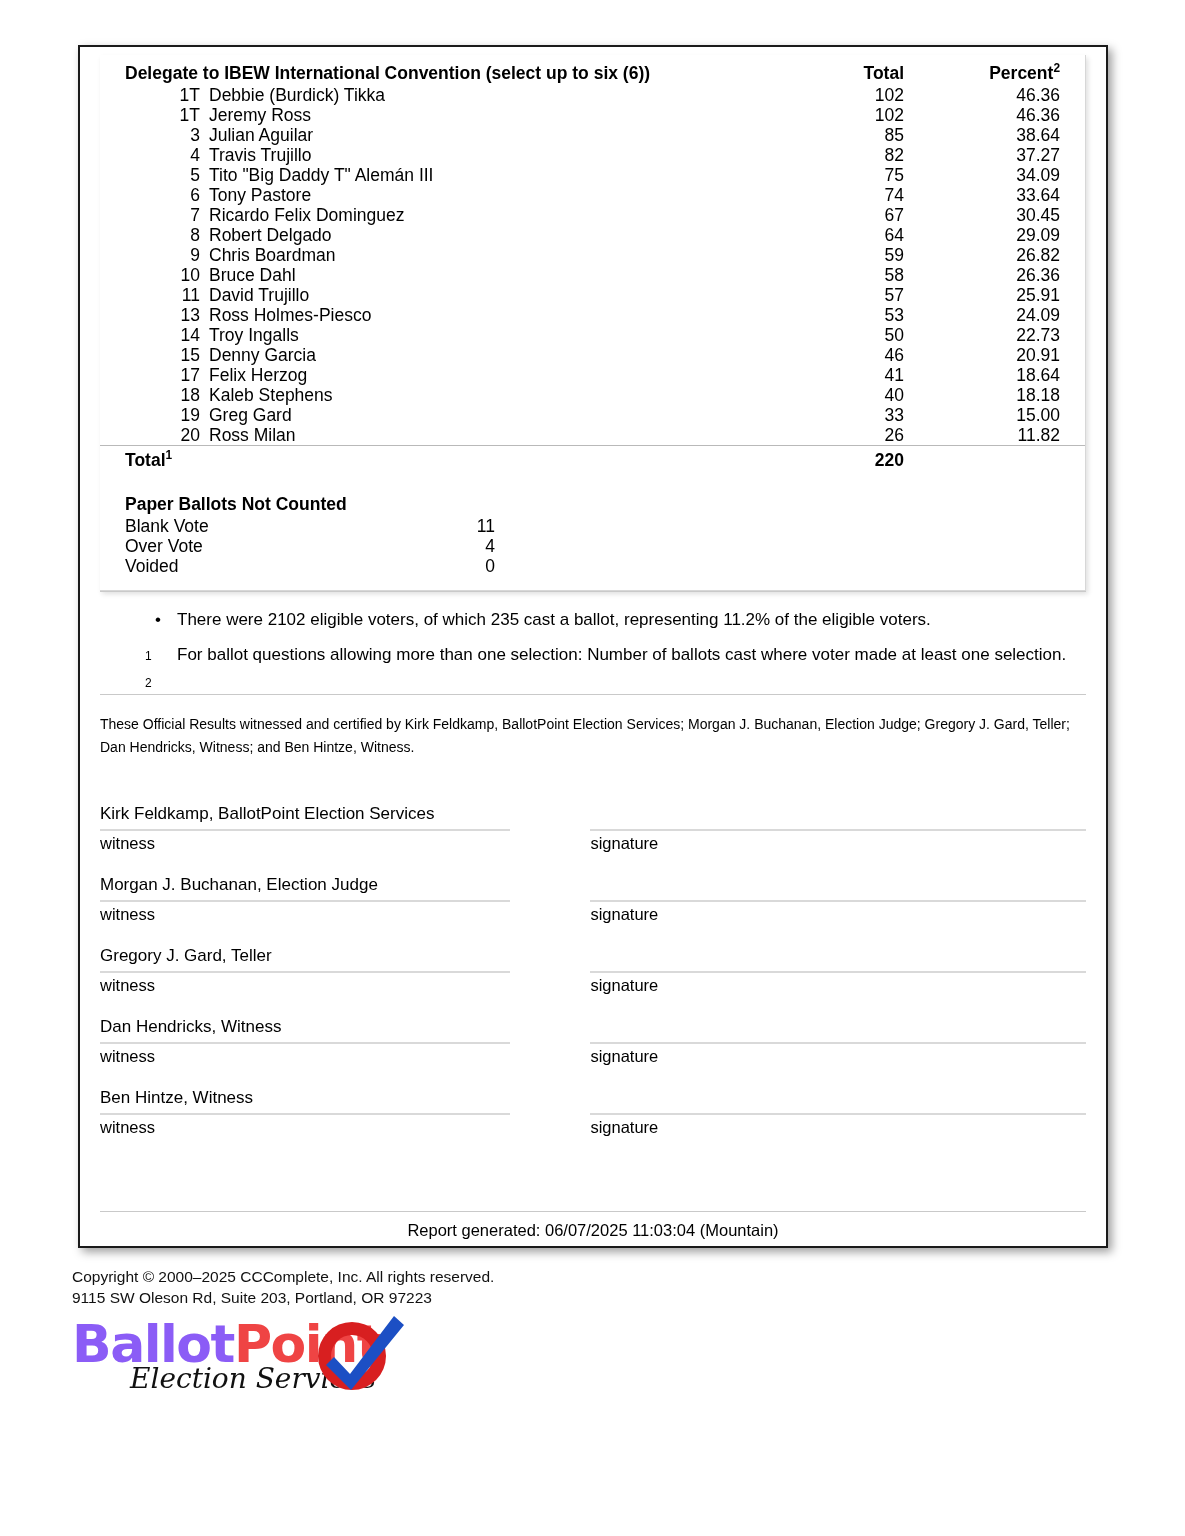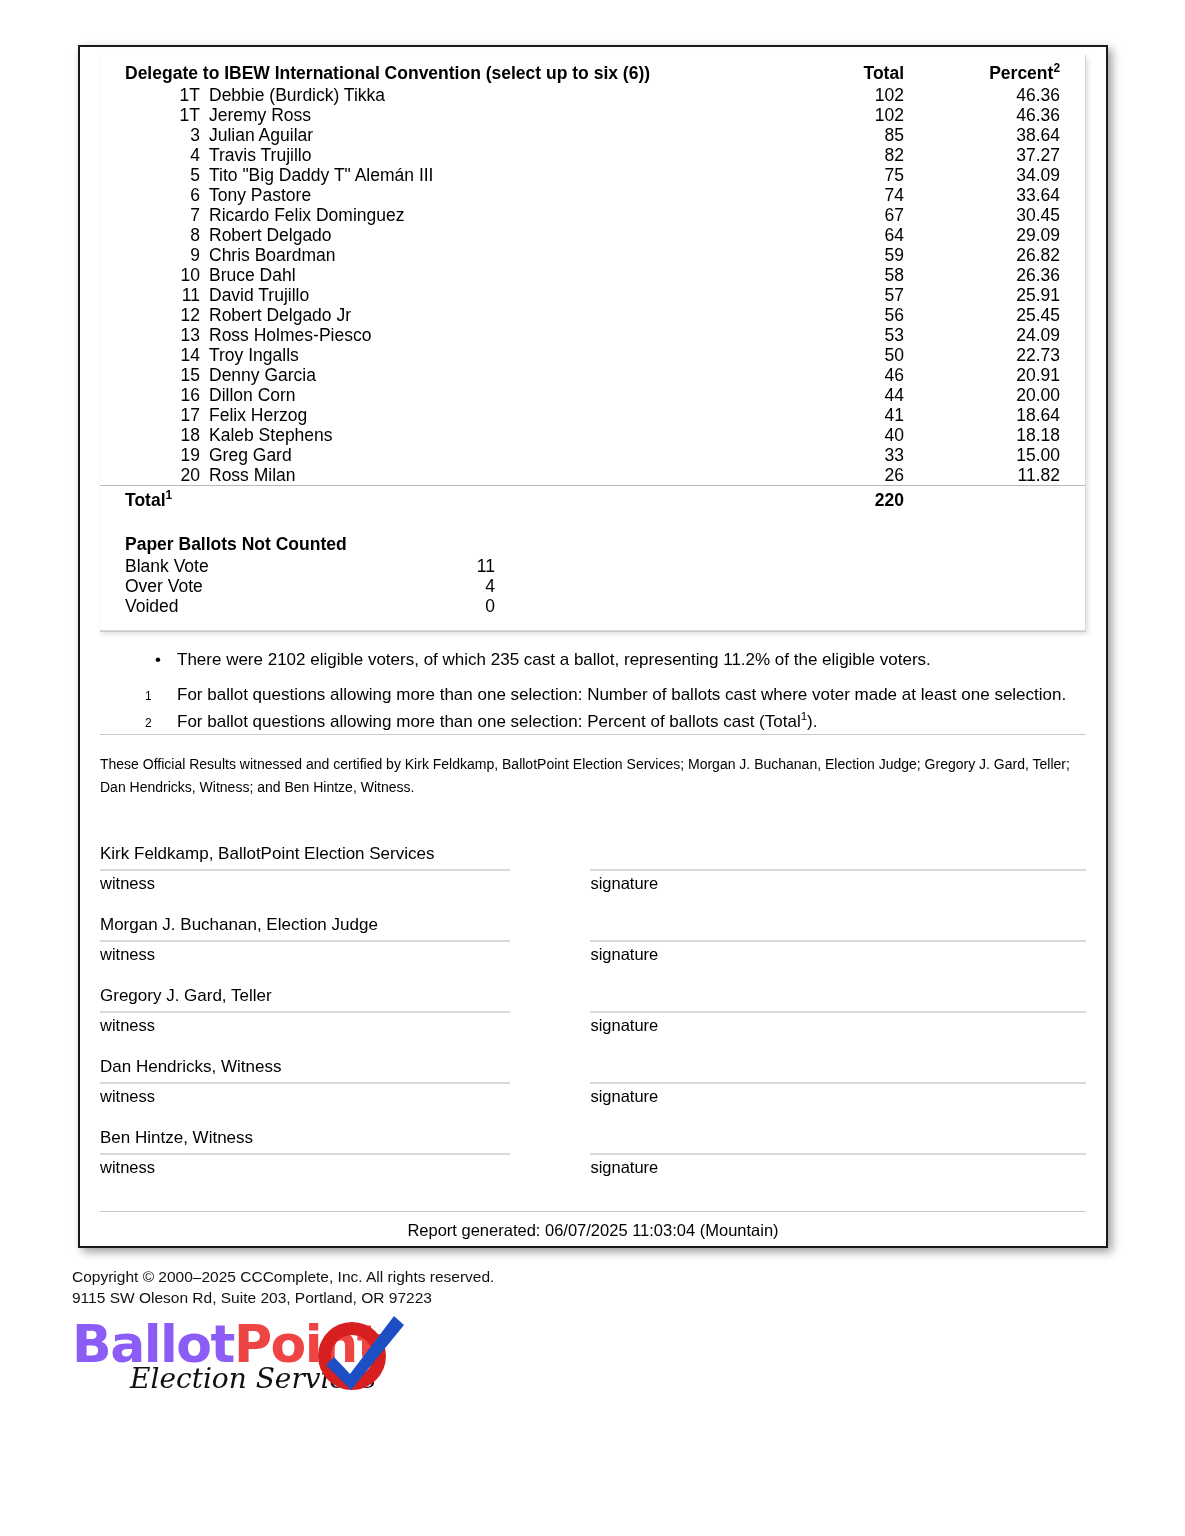"12" tr { html: <tr> <td>12</td> <td>Robert Delgado Jr</td> <td>56</td> <td>25.45</td> </tr> -> none }
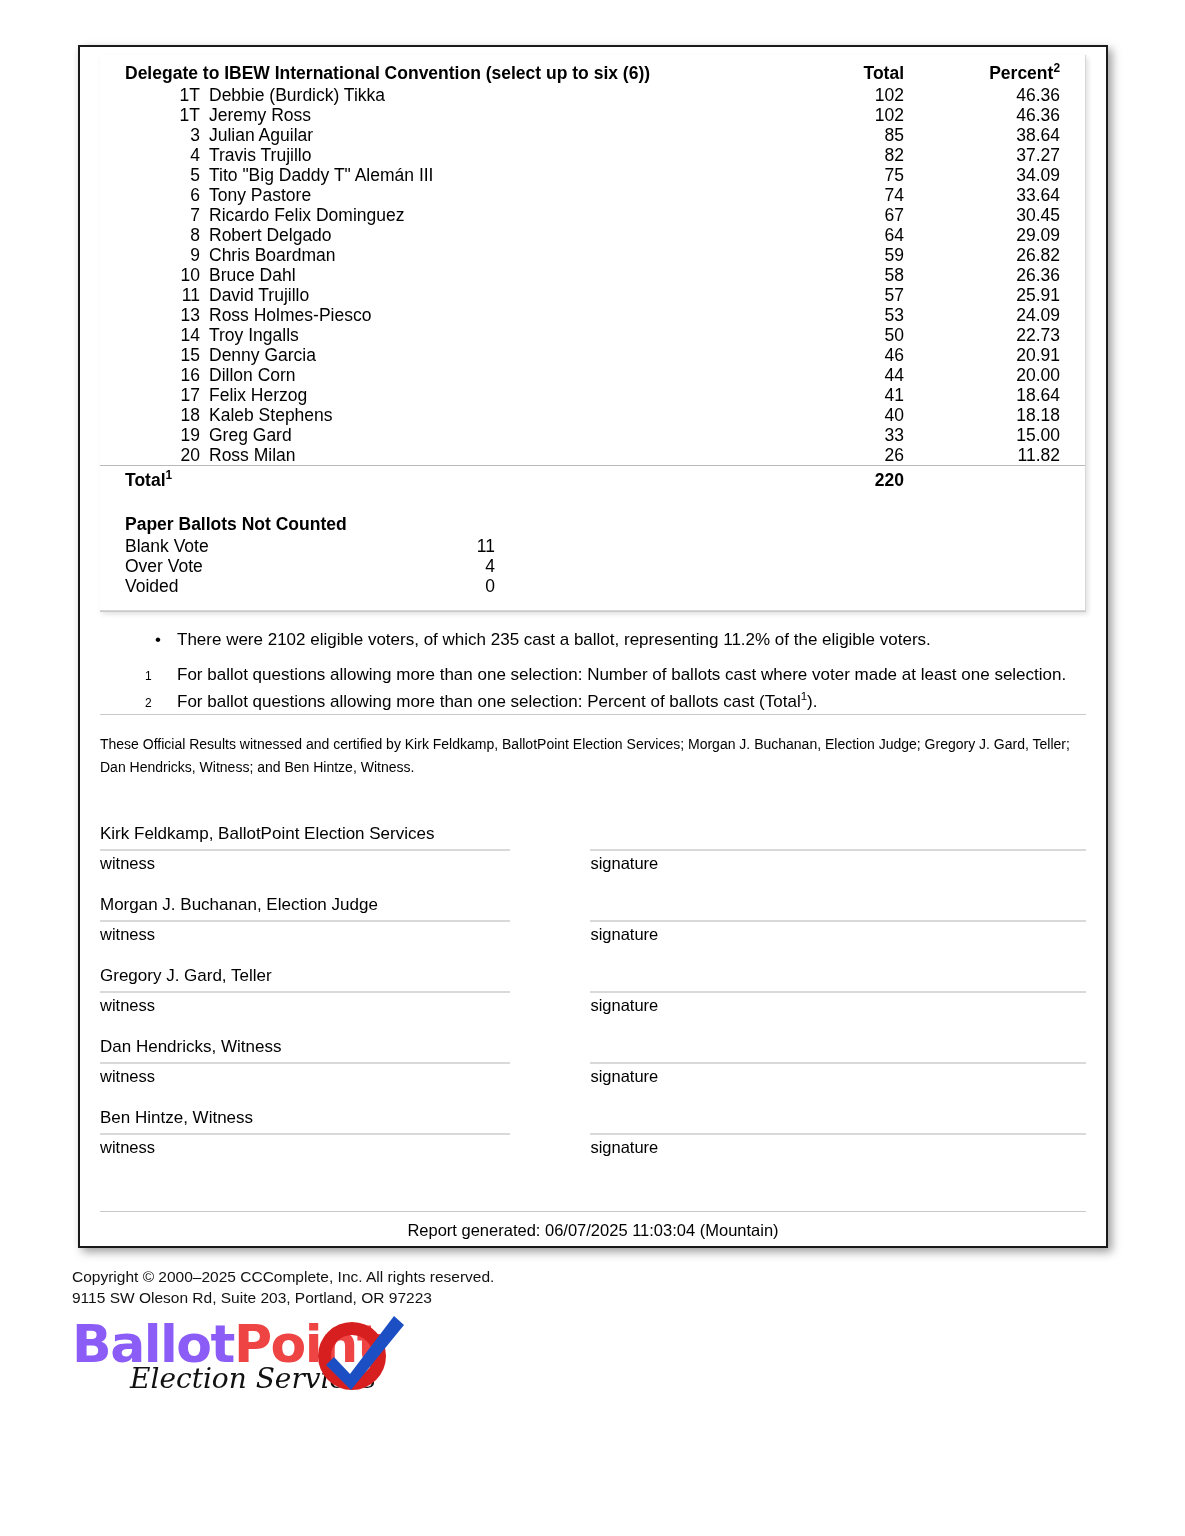"16" tr { html: <tr> <td>16</td> <td>Dillon Corn</td> <td>44</td> <td>20.00</td> </tr> -> none }
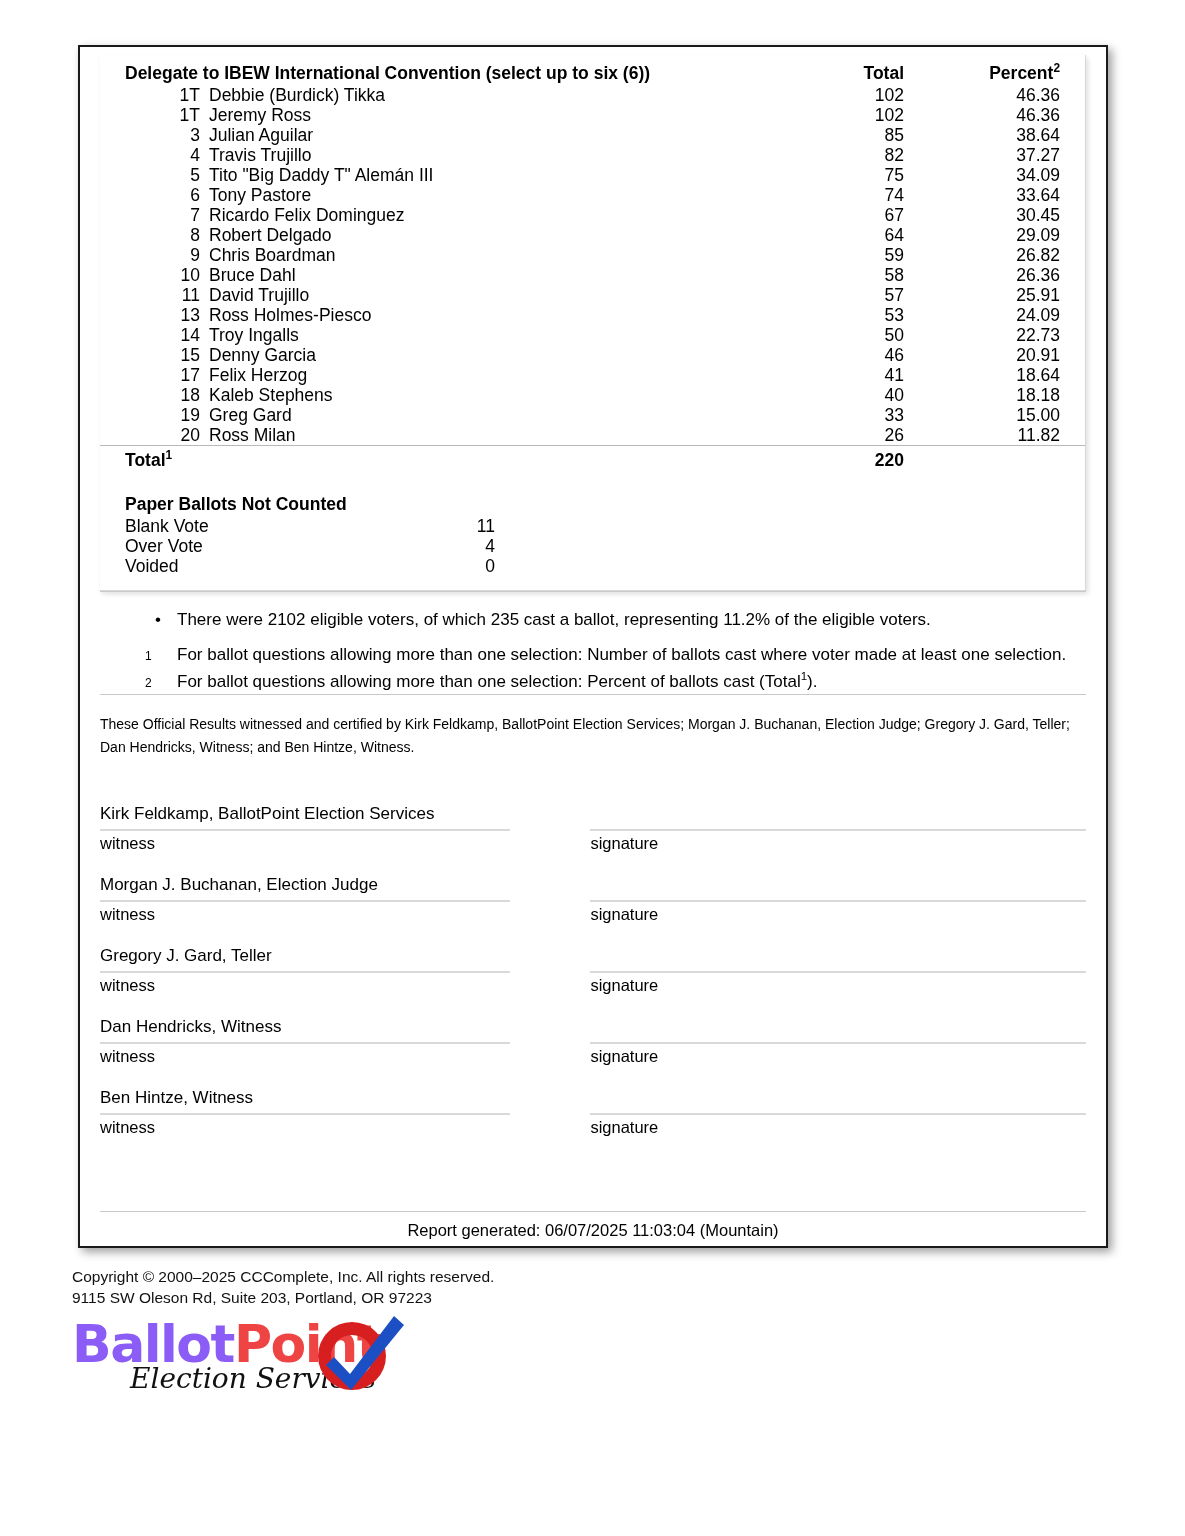"For ballot questions allowing more than one selection: Percent" span.body { html: <span><span>For ballot questions allowing more than one selection: Percent of ballots cast (Total</span><sup>1</sup><span>).</span></span> -> none }
